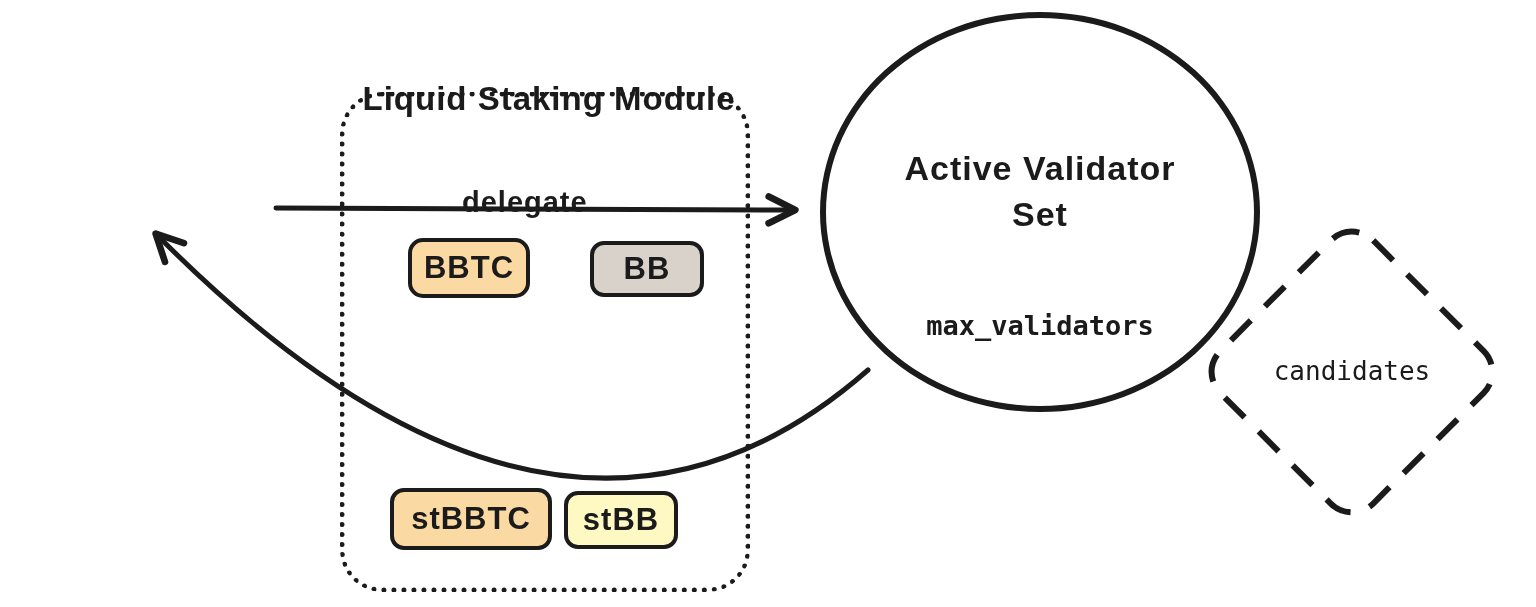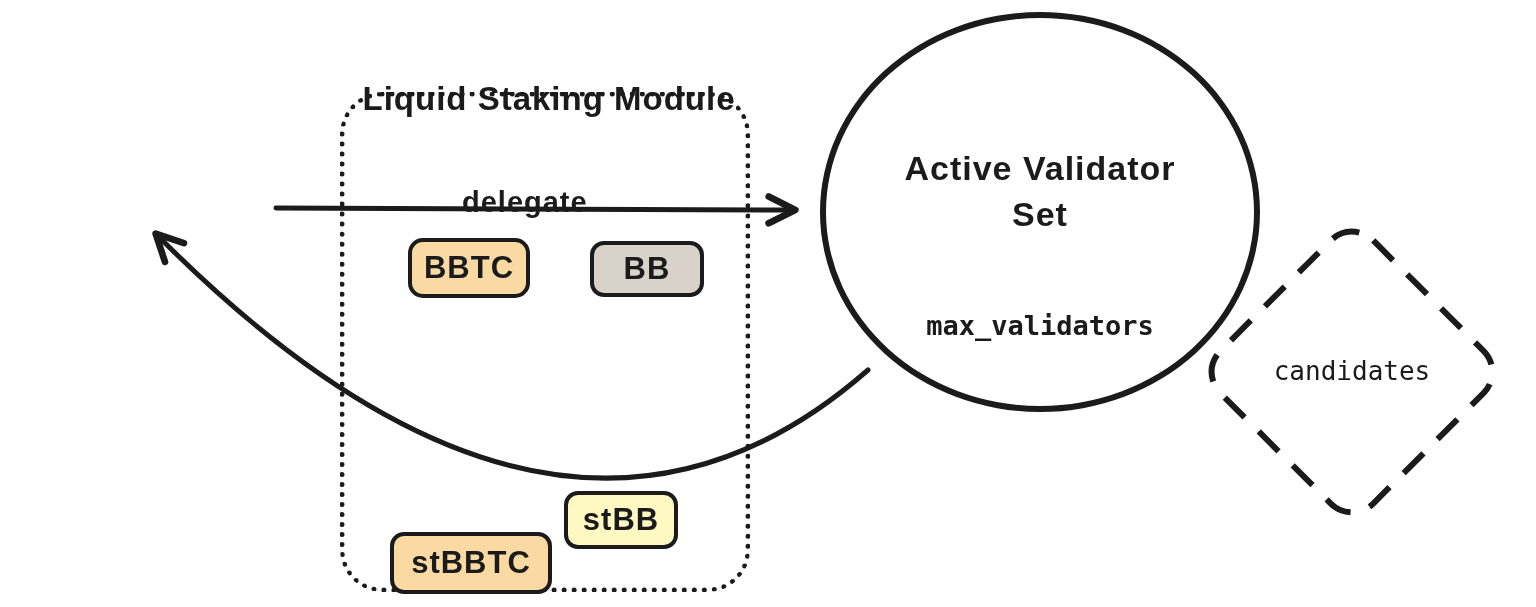"stBBTC" div.pill { margin-top: 44px -> none }
